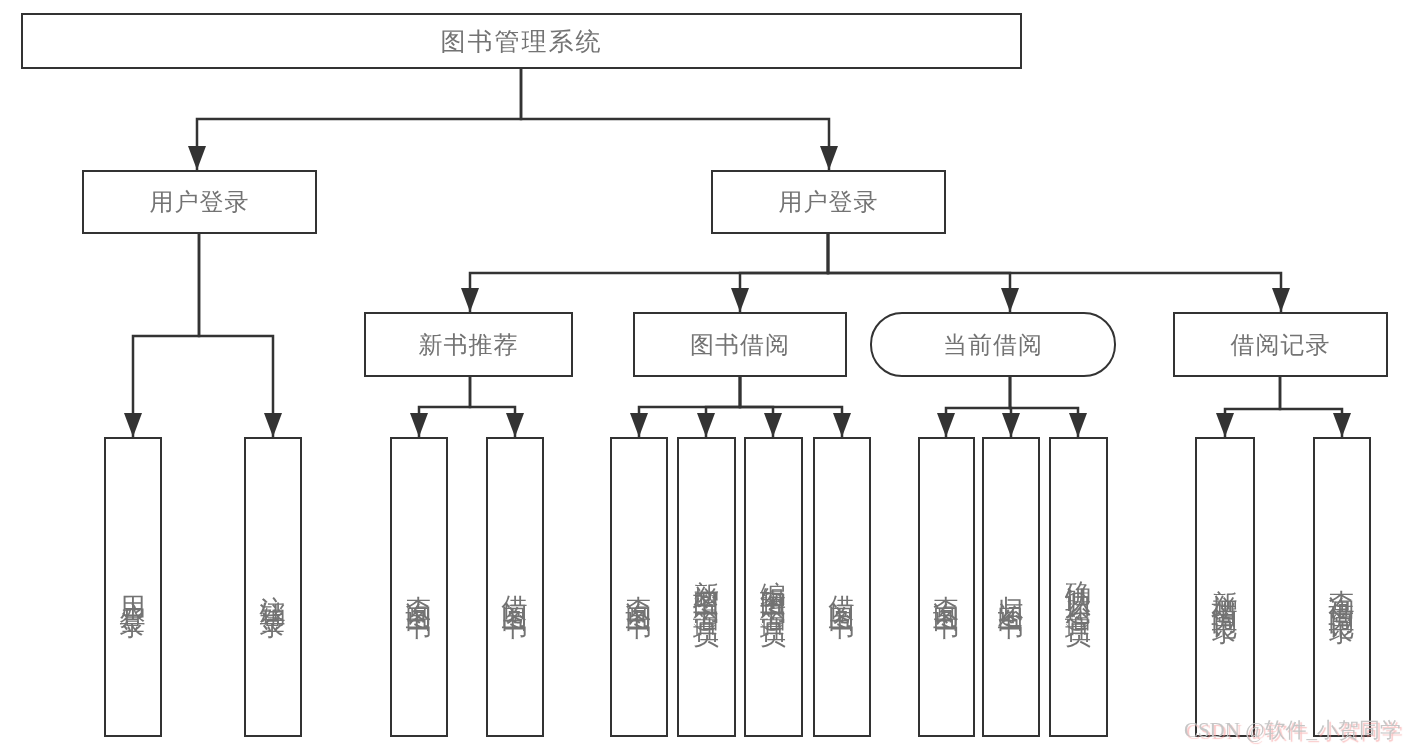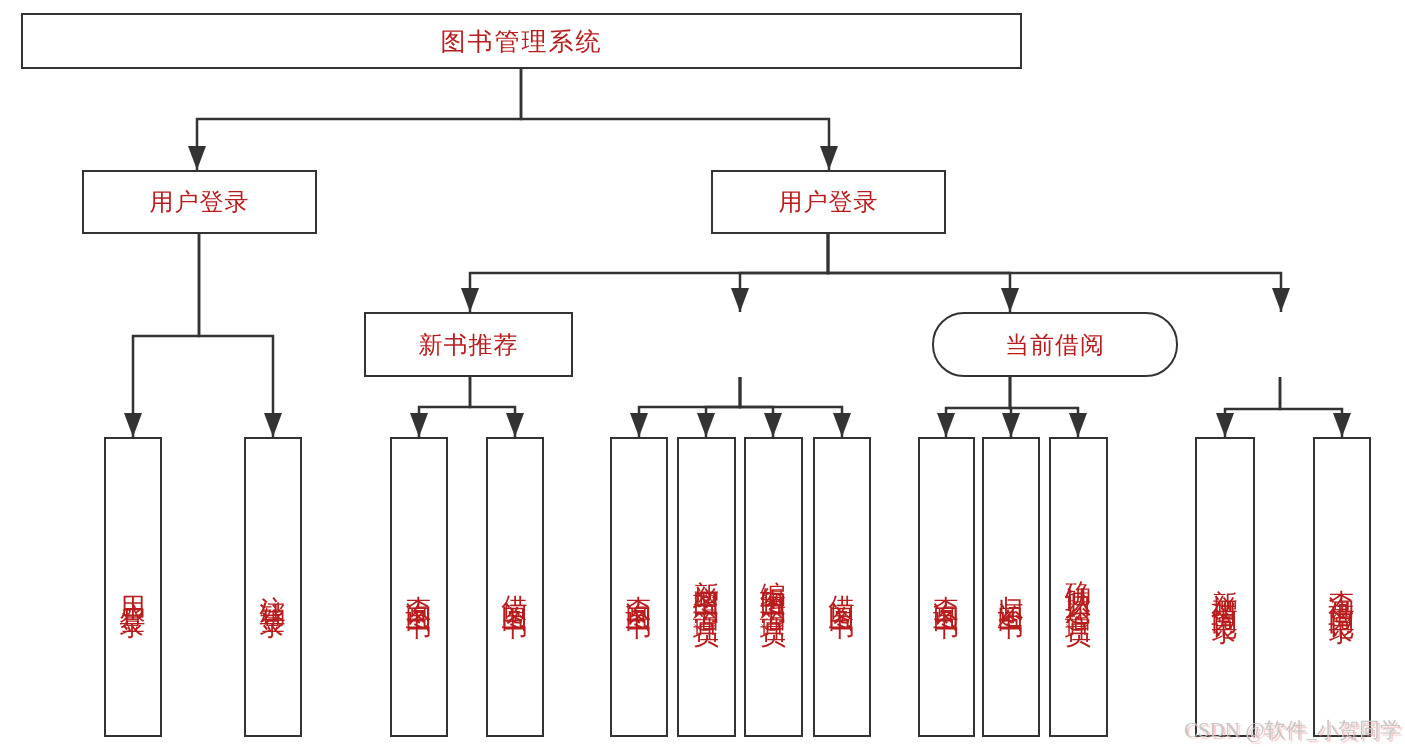"图书管理系统" .node { color: #b91c1c -> #737373 }
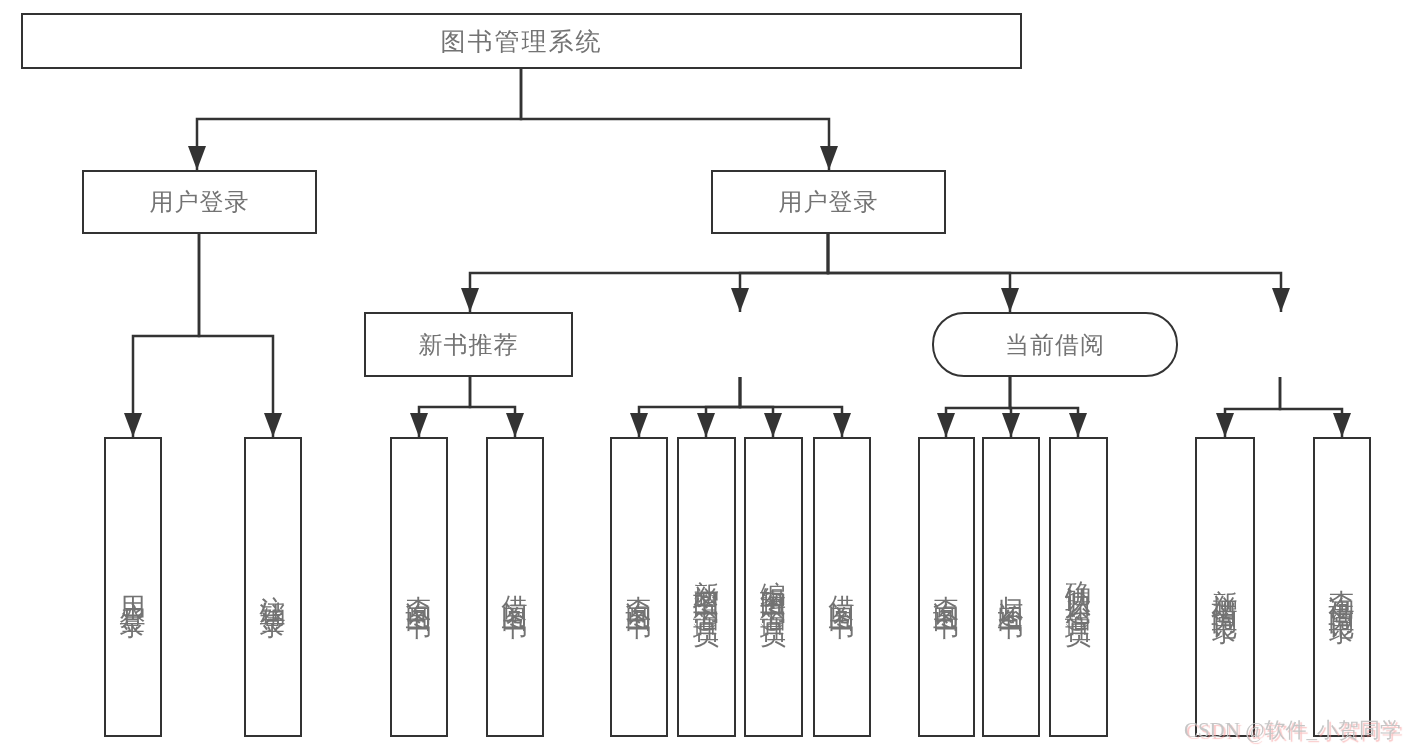"图书借阅" div.node { html: none -> <div> <span>图书借阅</span> </div> }
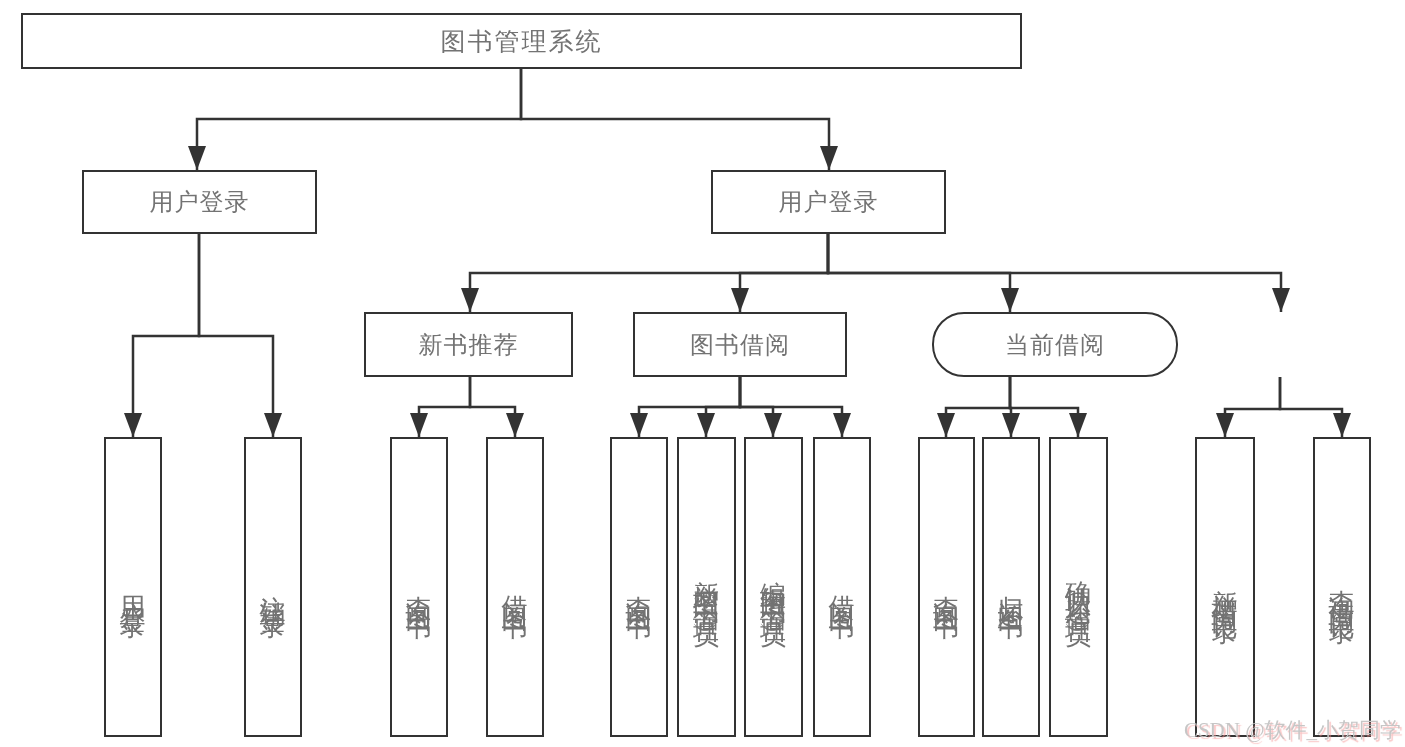"当前借阅" div.node { left: 932px -> 870px }
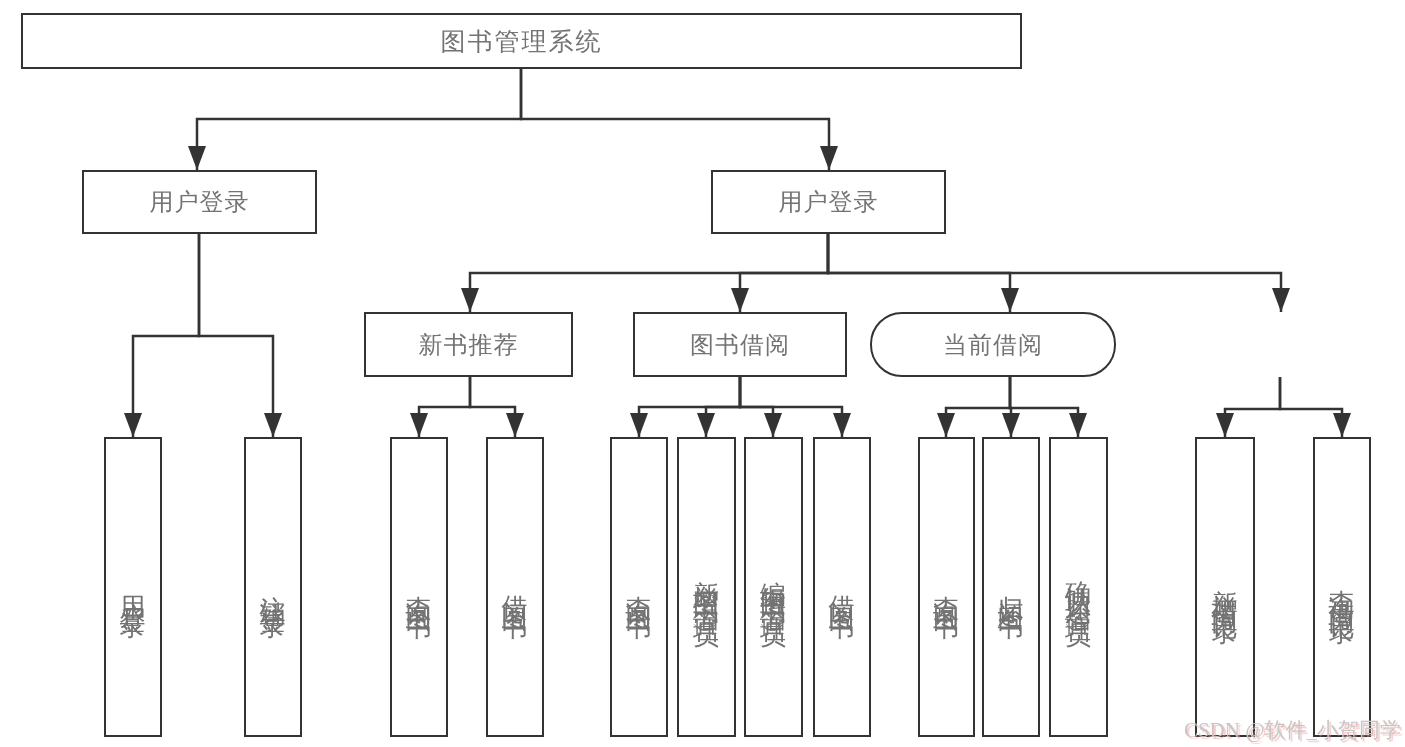"借阅记录" div.node { html: none -> <div> <span>借阅记录</span> </div> }
